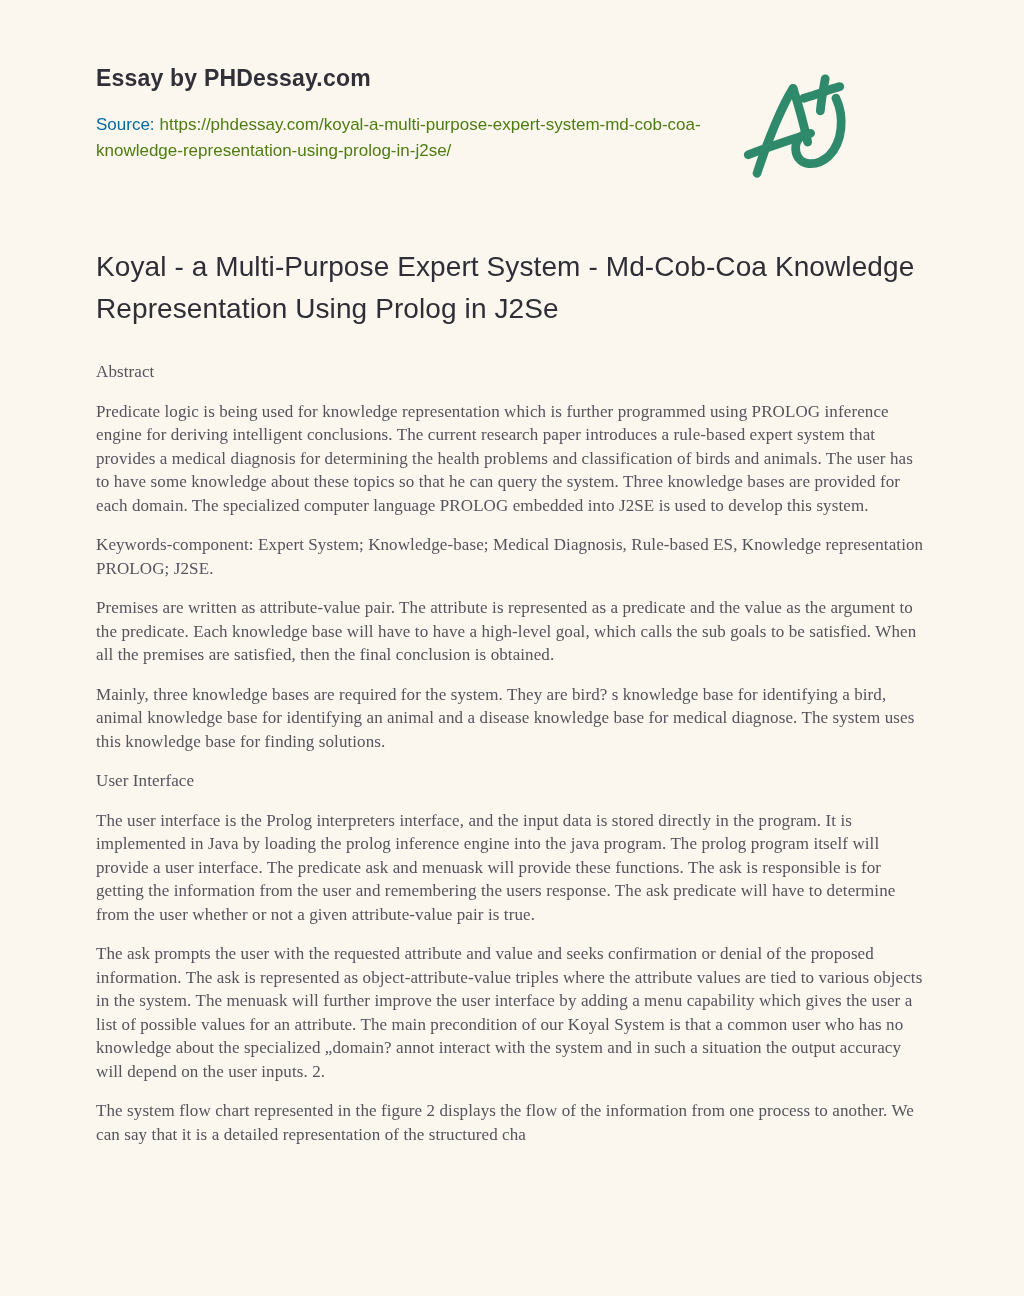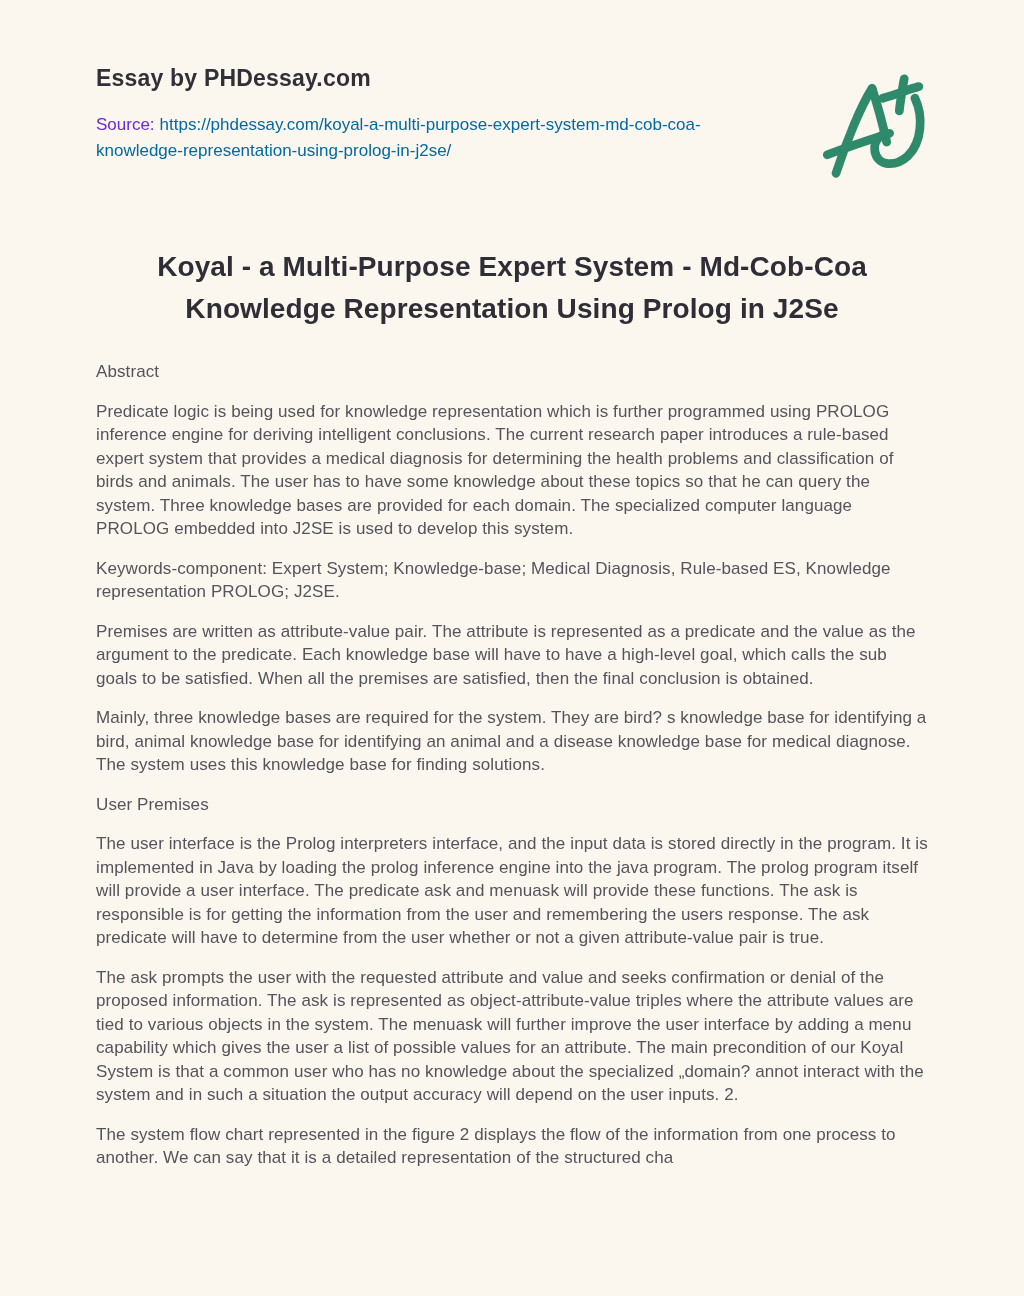"Essay by PHDessay.com" .header { justify-content: space-between -> none }
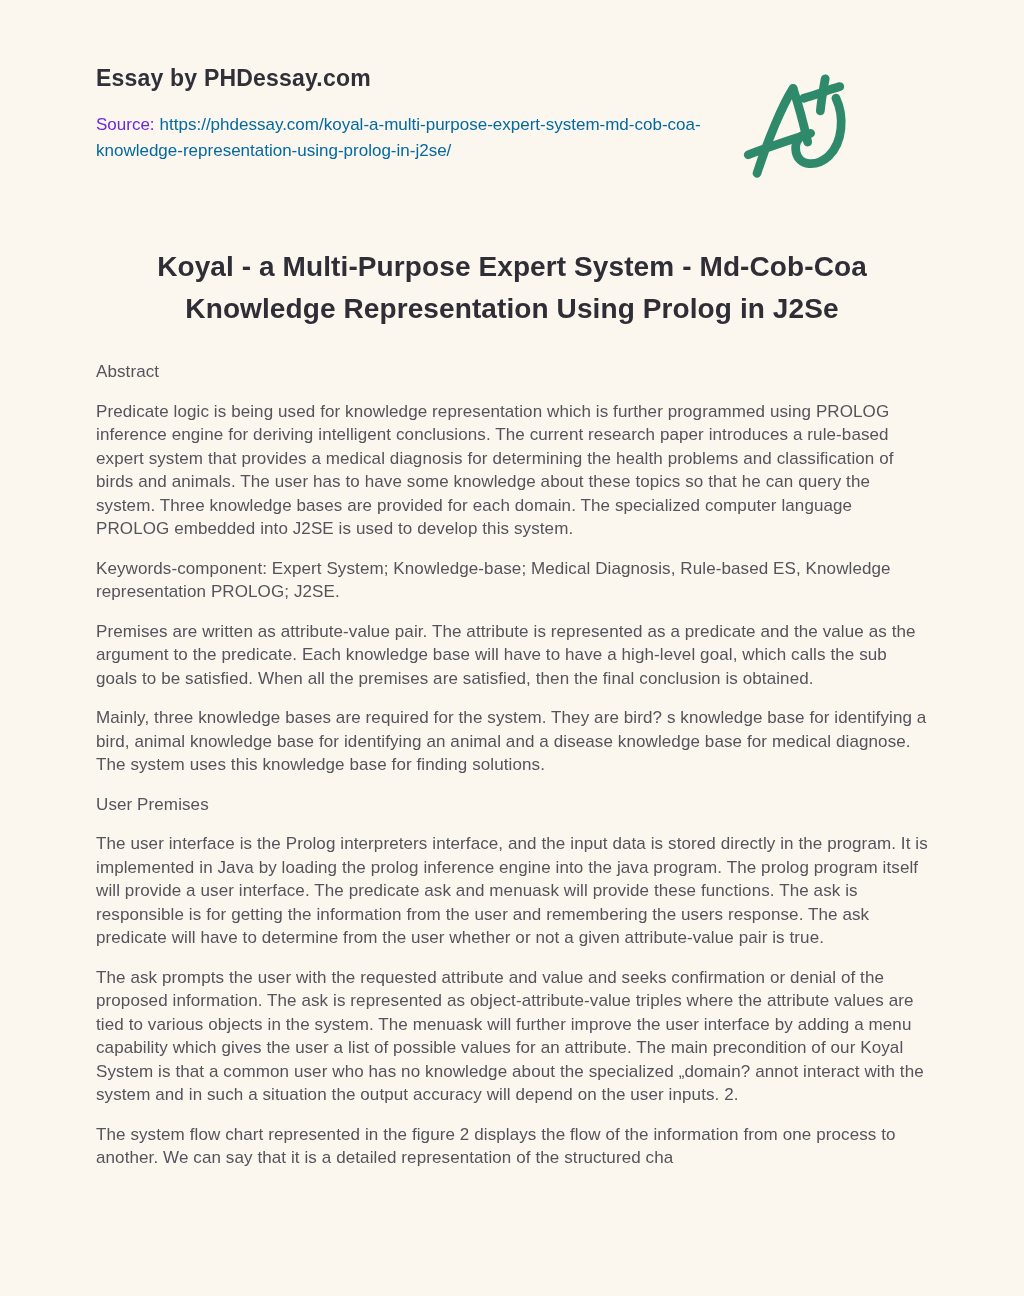"Source:" .source-label { color: #6d28d9 -> #0369a1 }
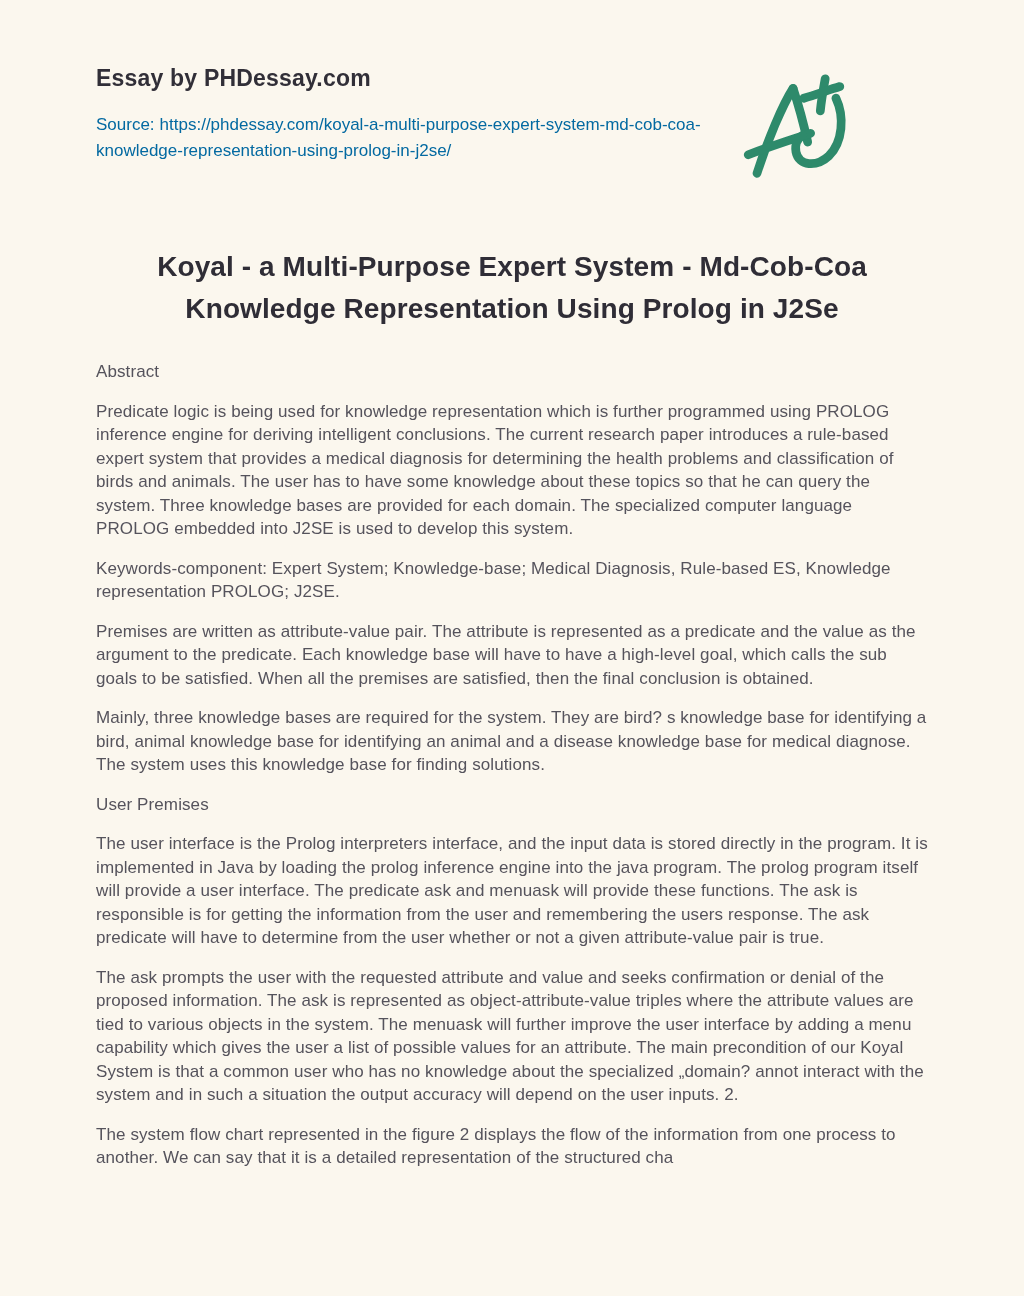"https://phdessay.com/koyal-a-multi-purpo" .source-url { color: #0369a1 -> #4d7c0f }
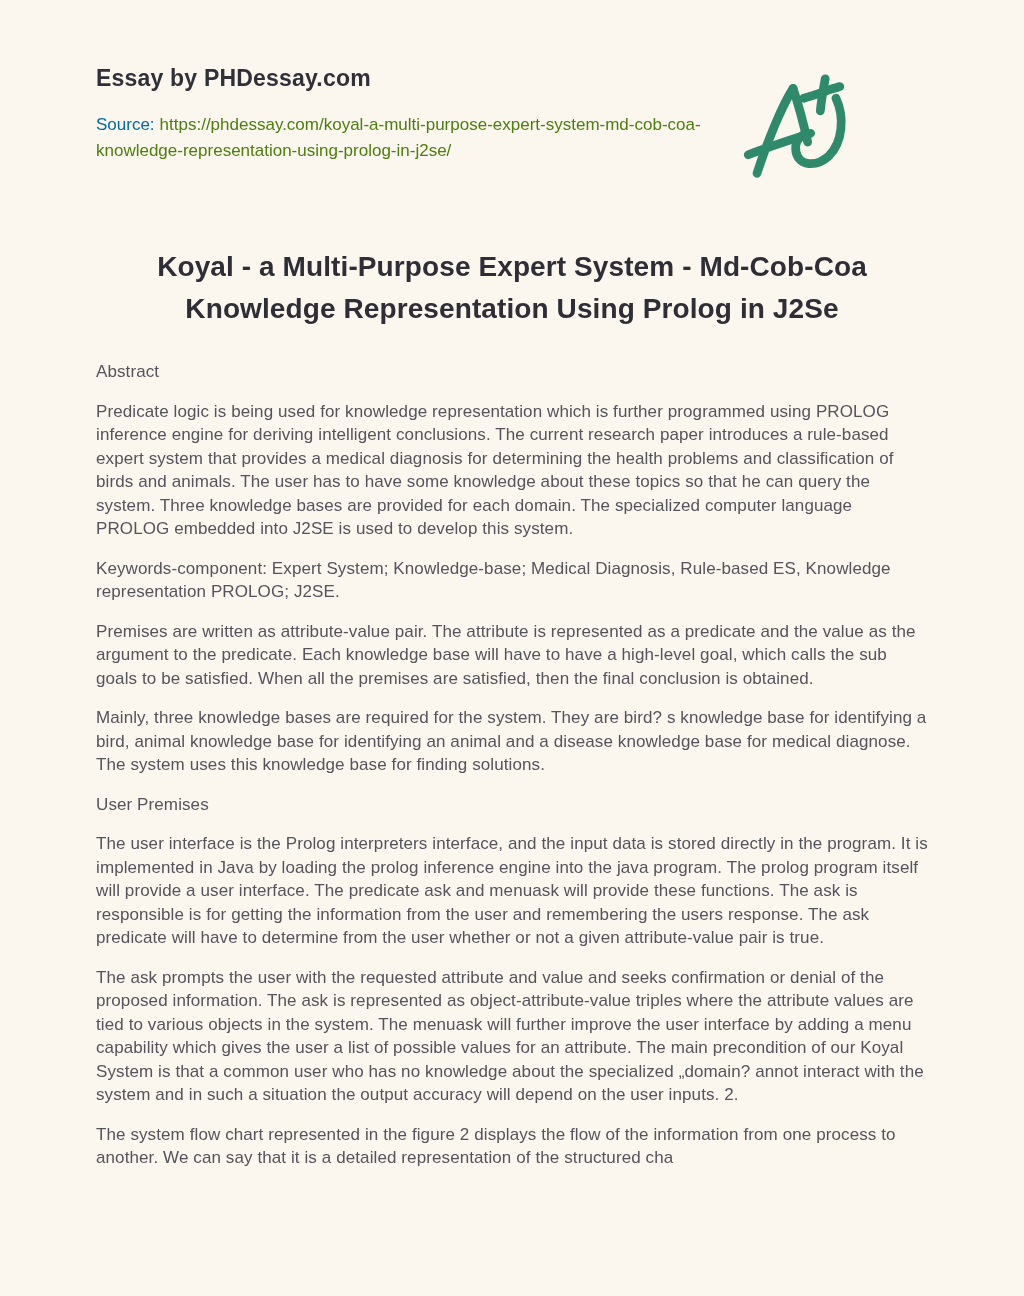"Koyal - a Multi-Purpose Expert" .doc-title { font-weight: 700 -> 400; text-align: center -> none }
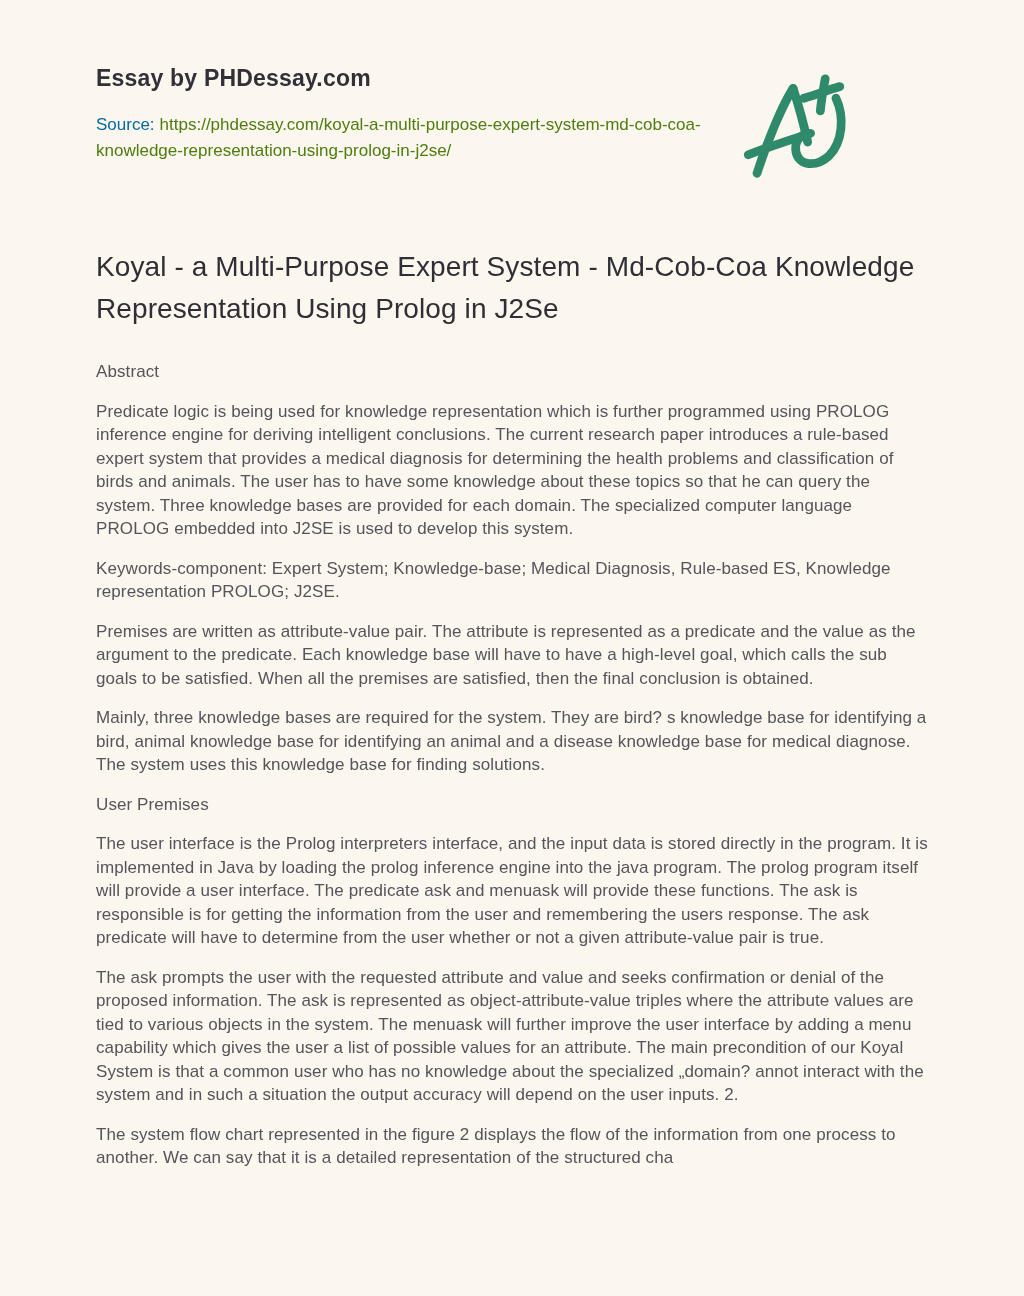"Abstract" .essay-body p { font-family: none -> Liberation Serif, serif }
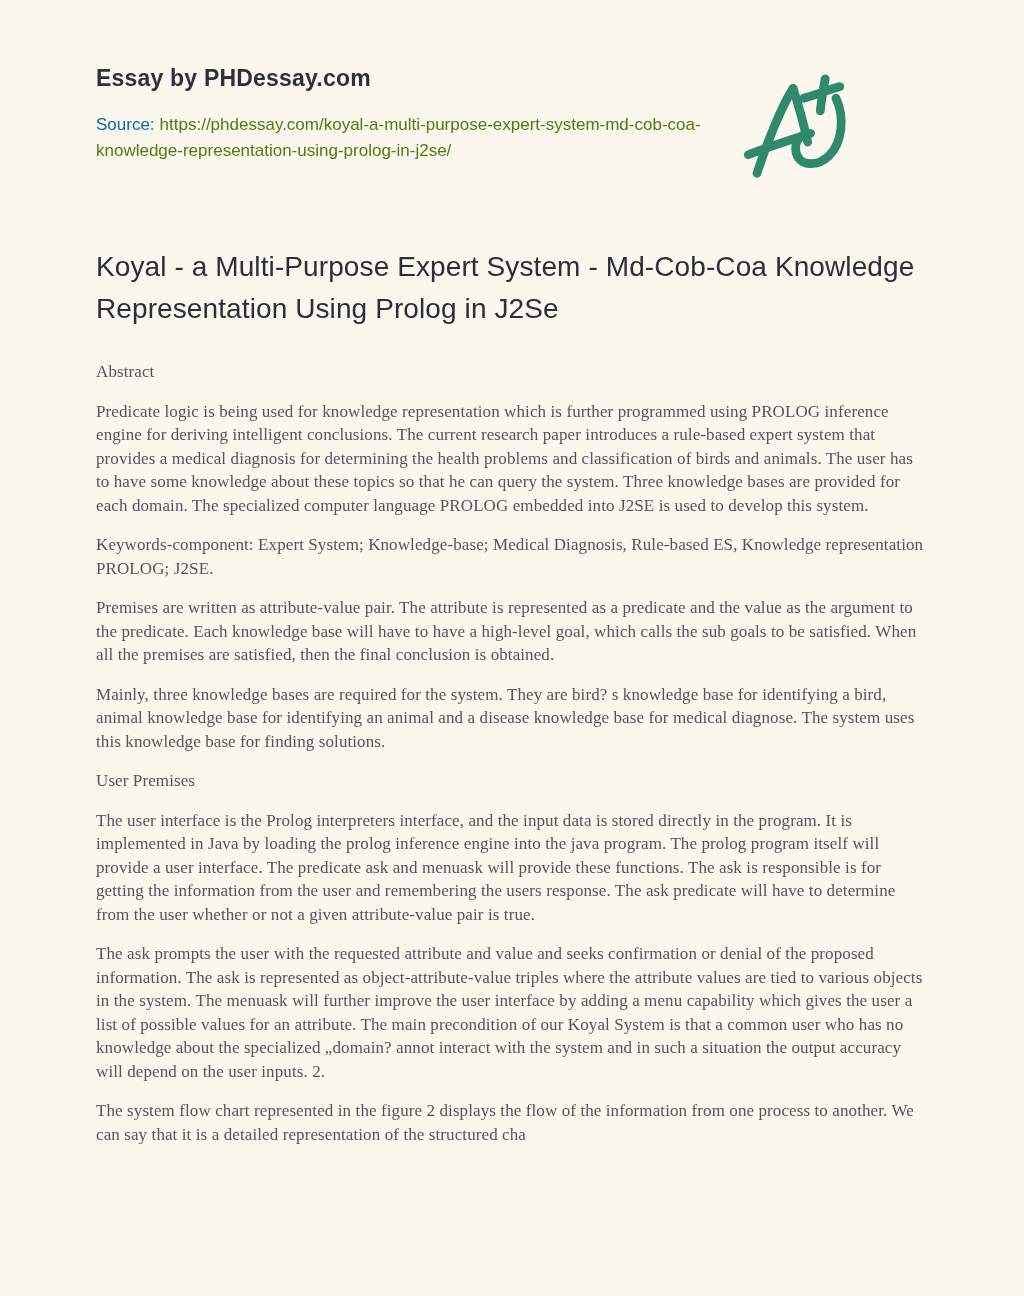"User Premises" p { text: Premises -> Interface }
